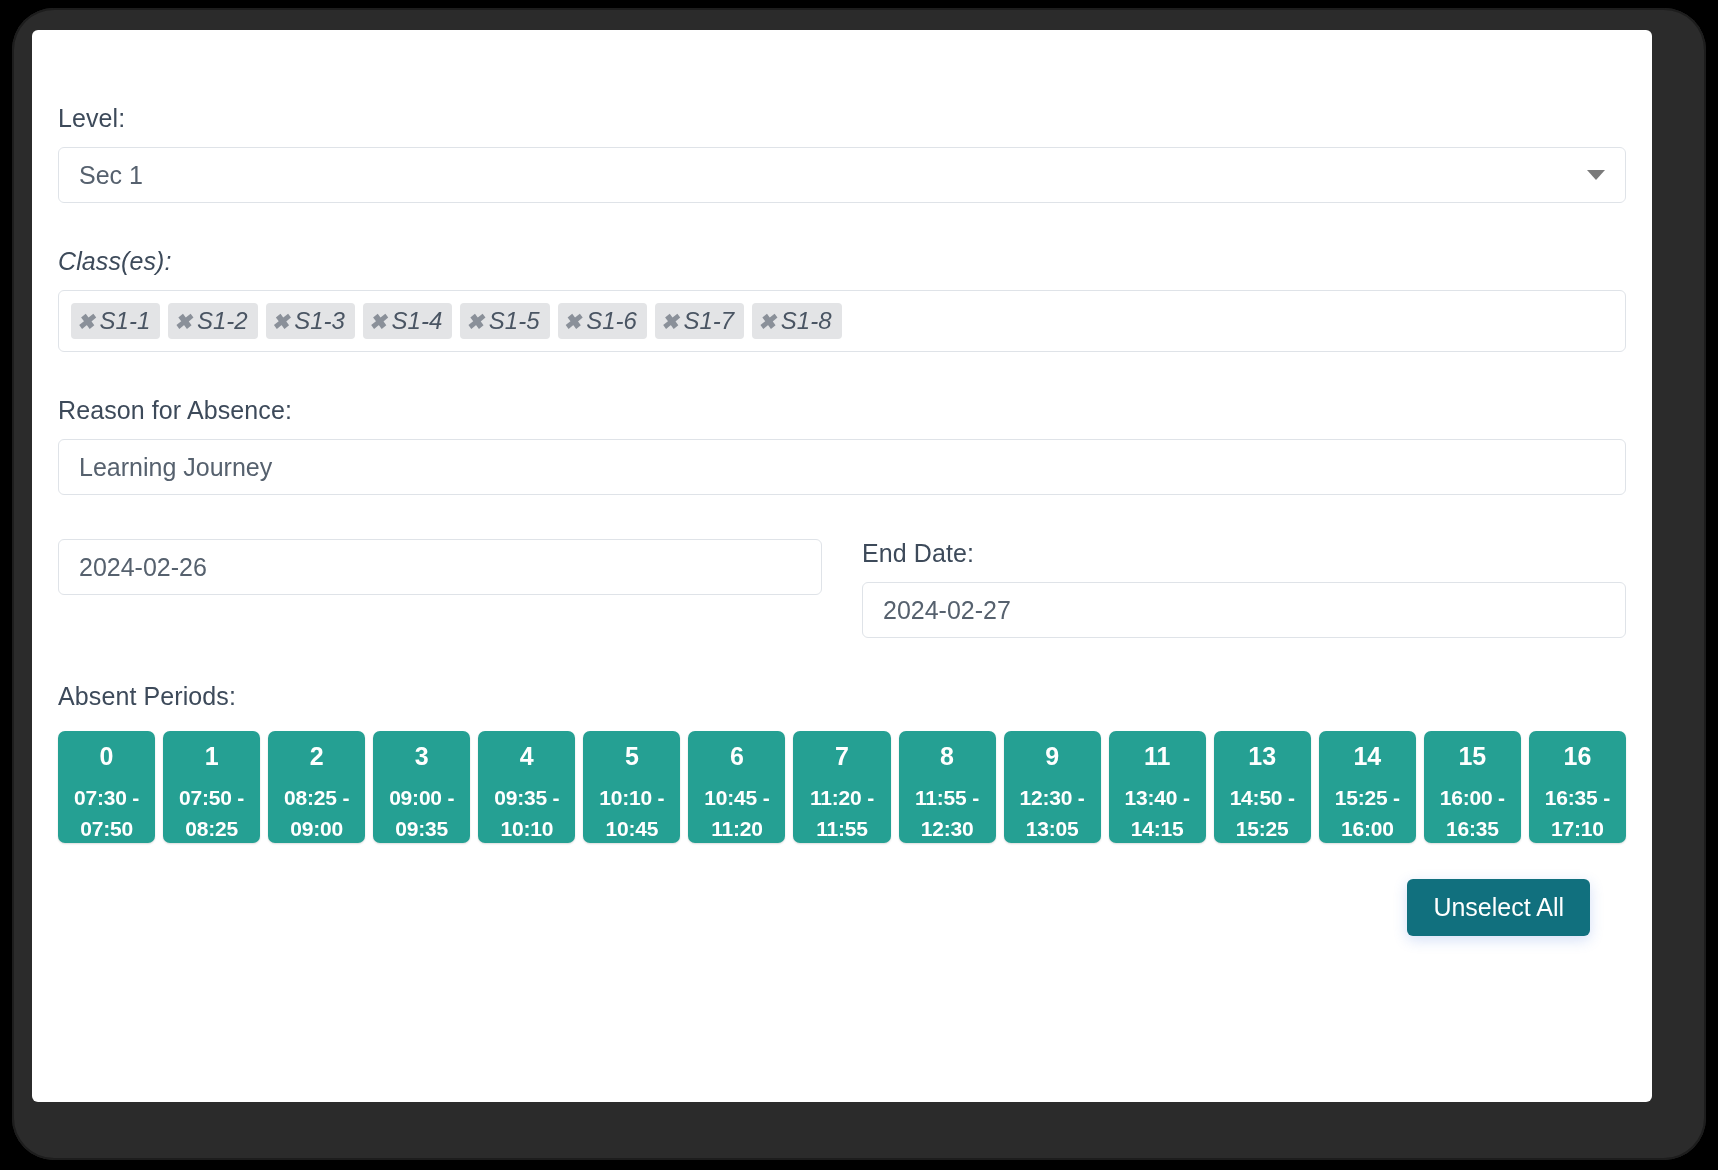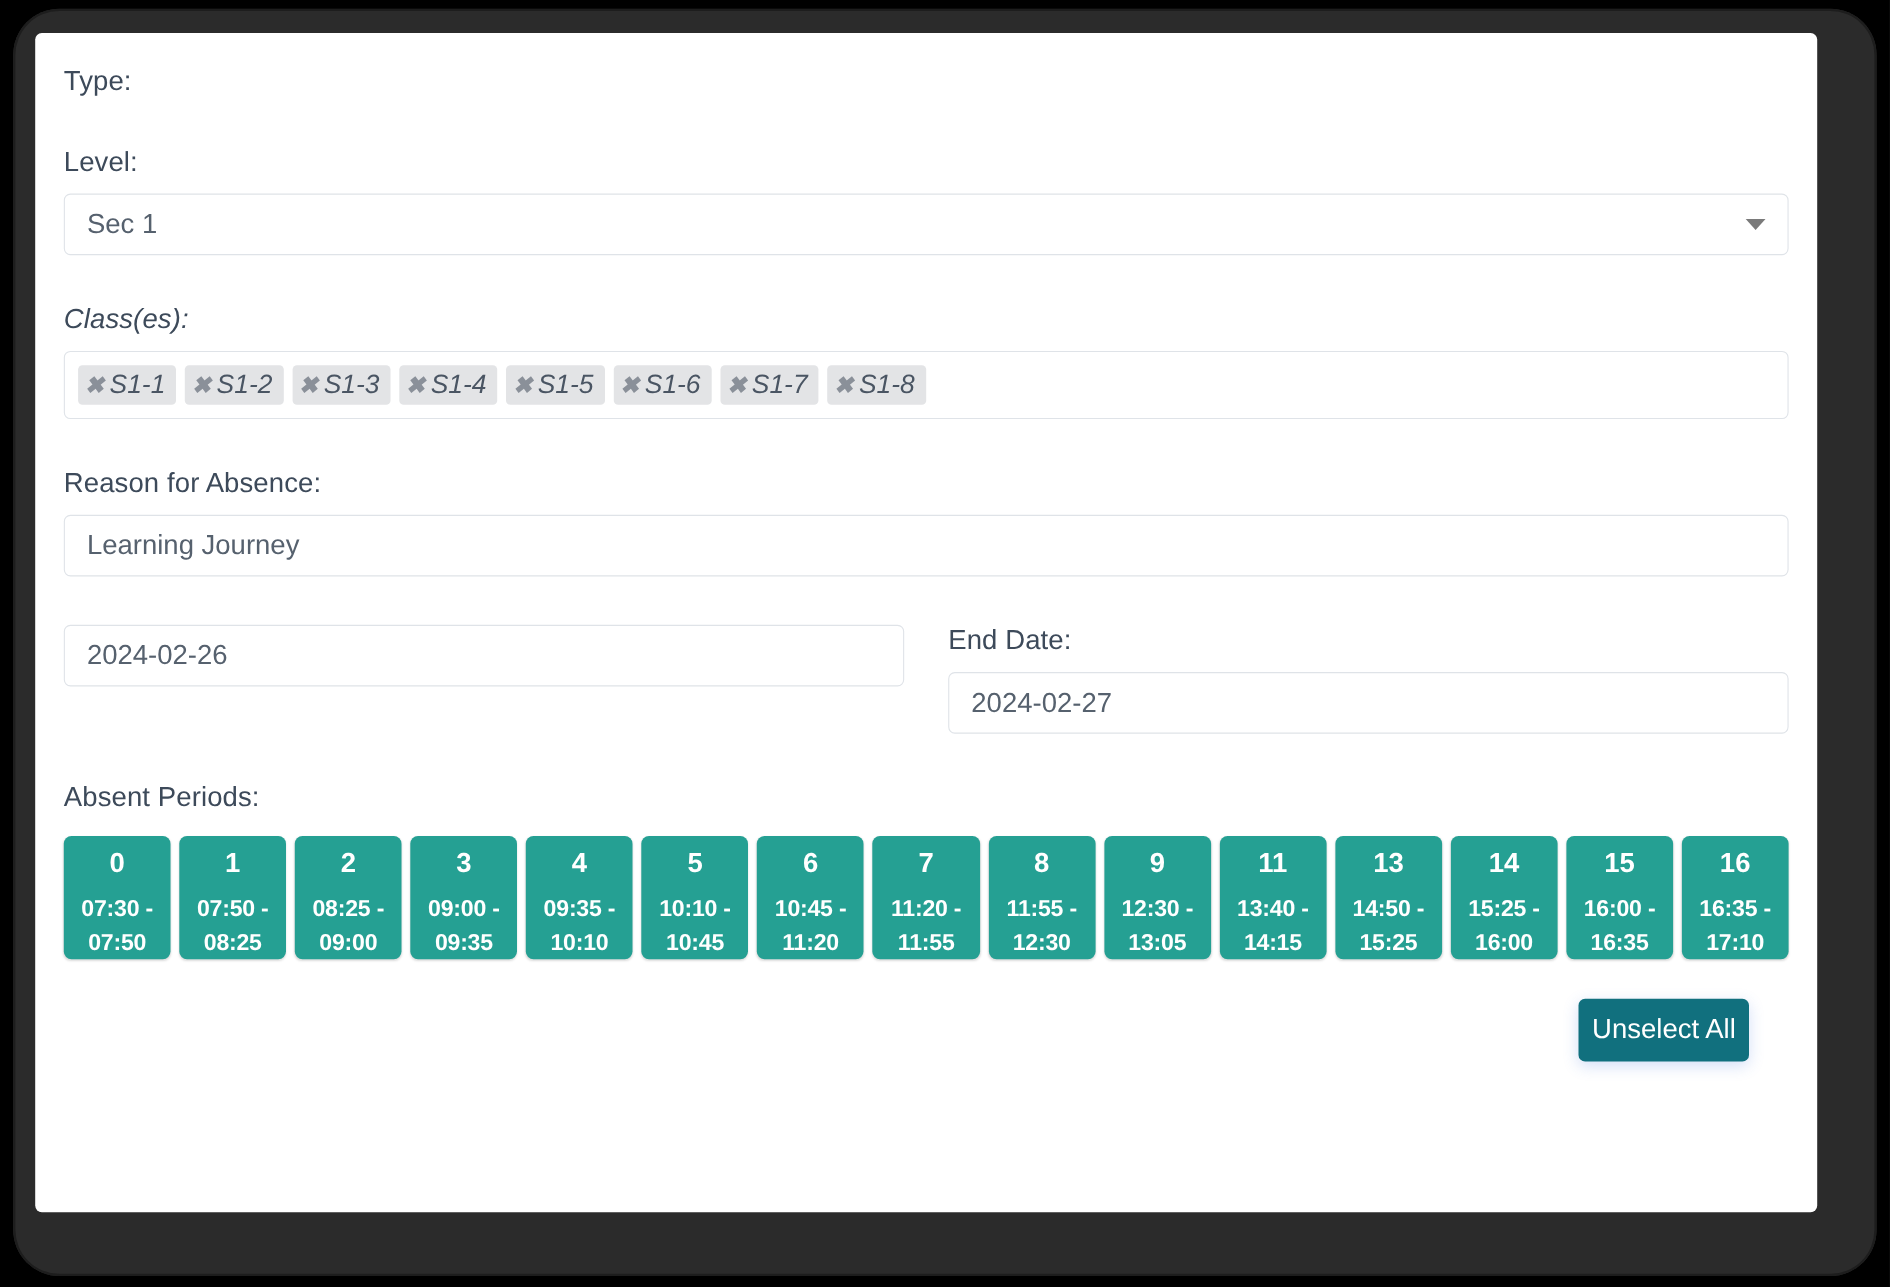"Type:" span.field-label { html: <span>Type:</span> -> none }
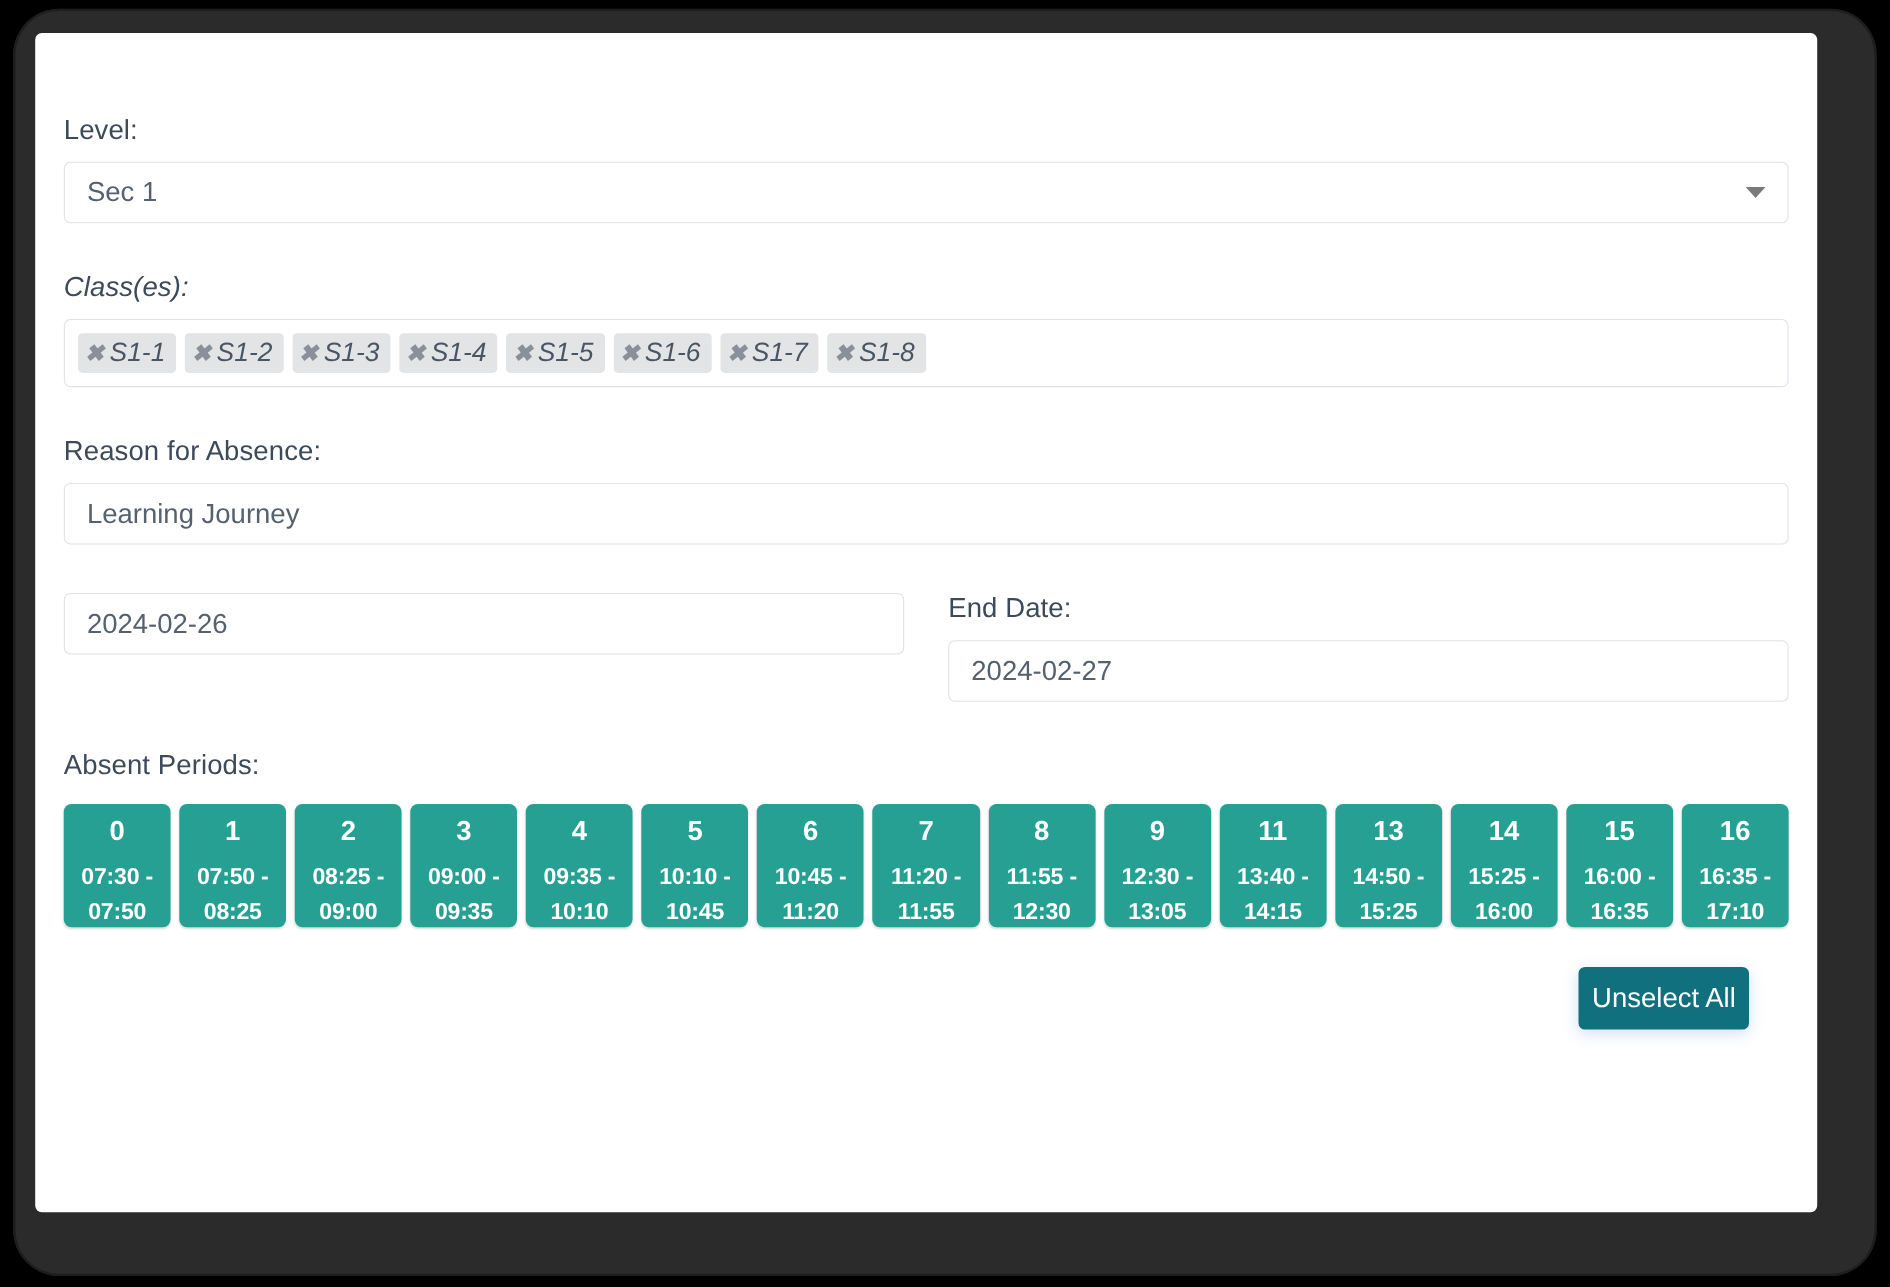"Unselect All" .btn-unselect { padding: 14px 12px -> 14px 26px }
